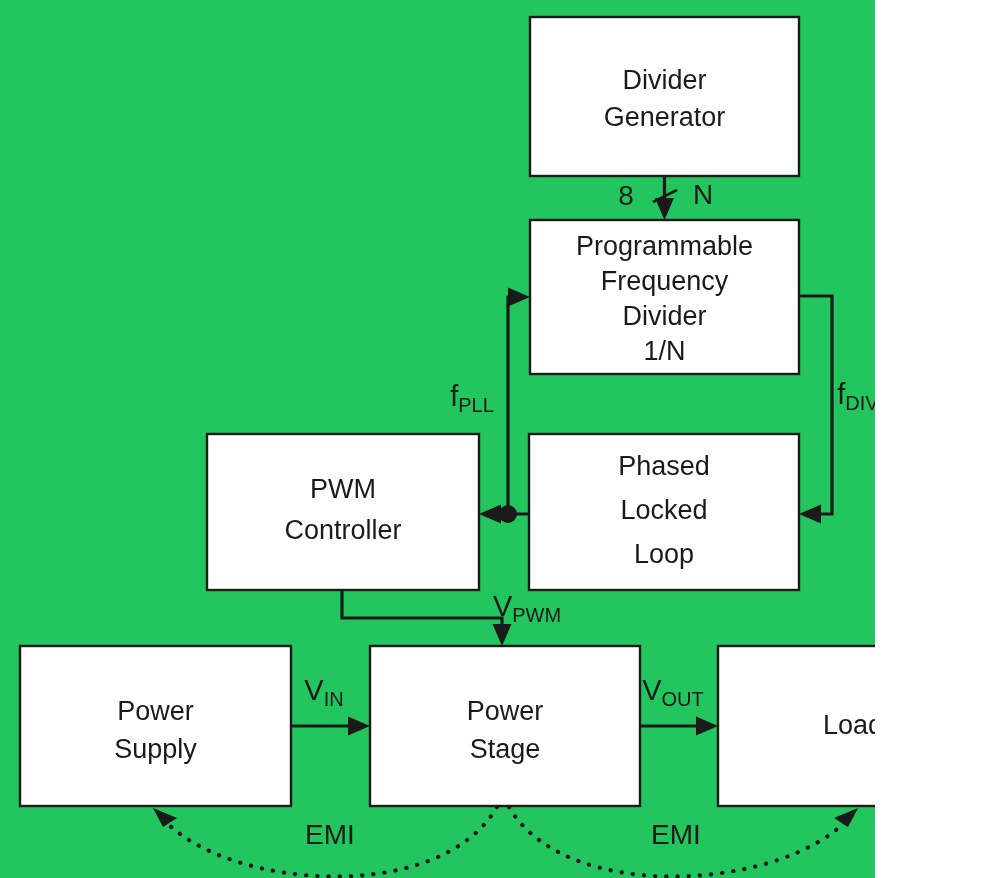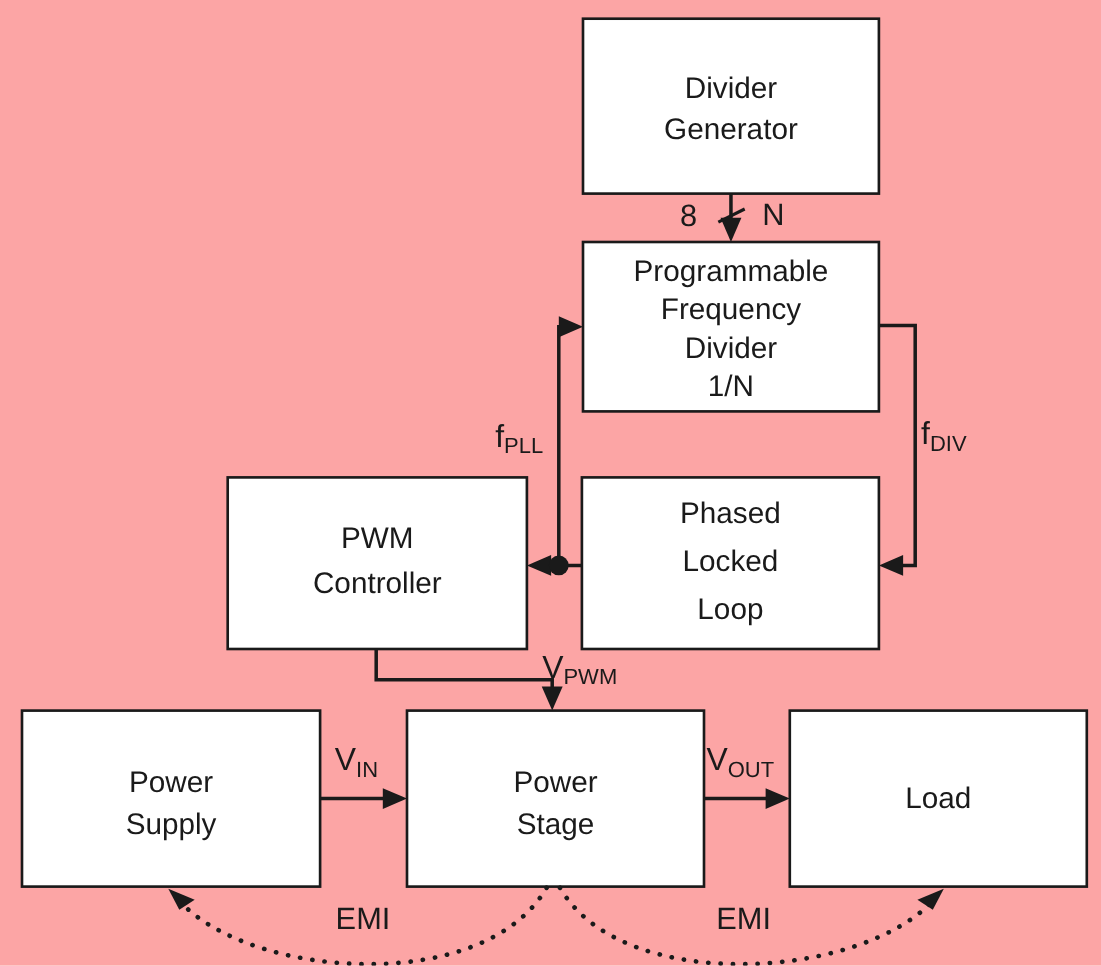"Divider" #diagram-root { background: #fca5a5 -> #22c55e; width: 1001px -> 875px }
